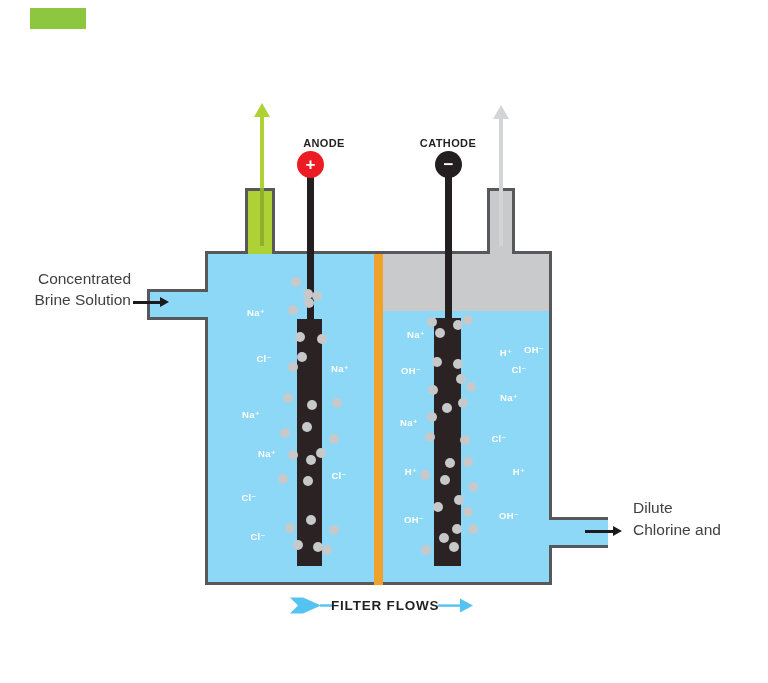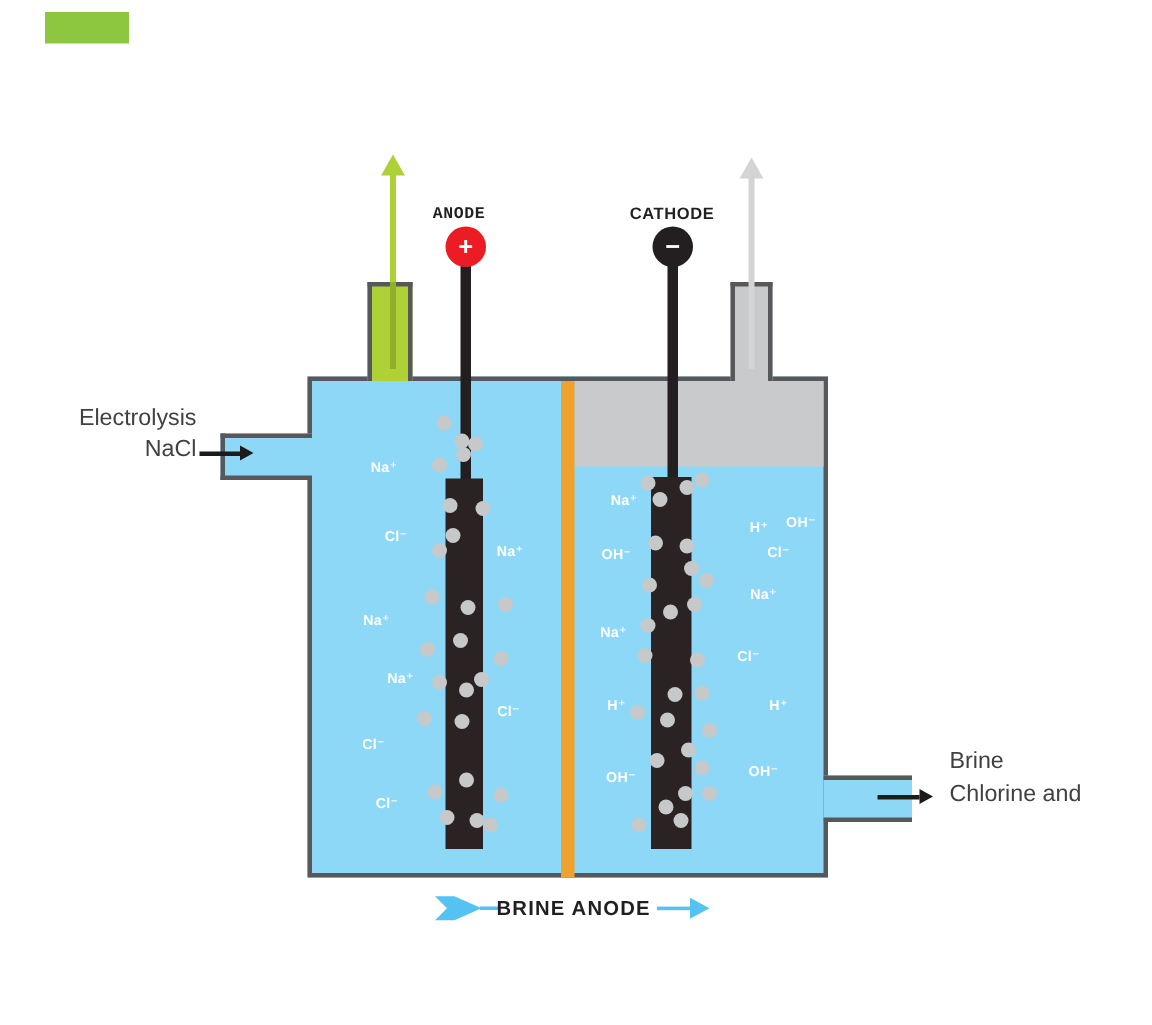"ANODE" .electrode-caption.anode { font-family: Liberation Mono, monospace -> none; left: 266px -> 284px }
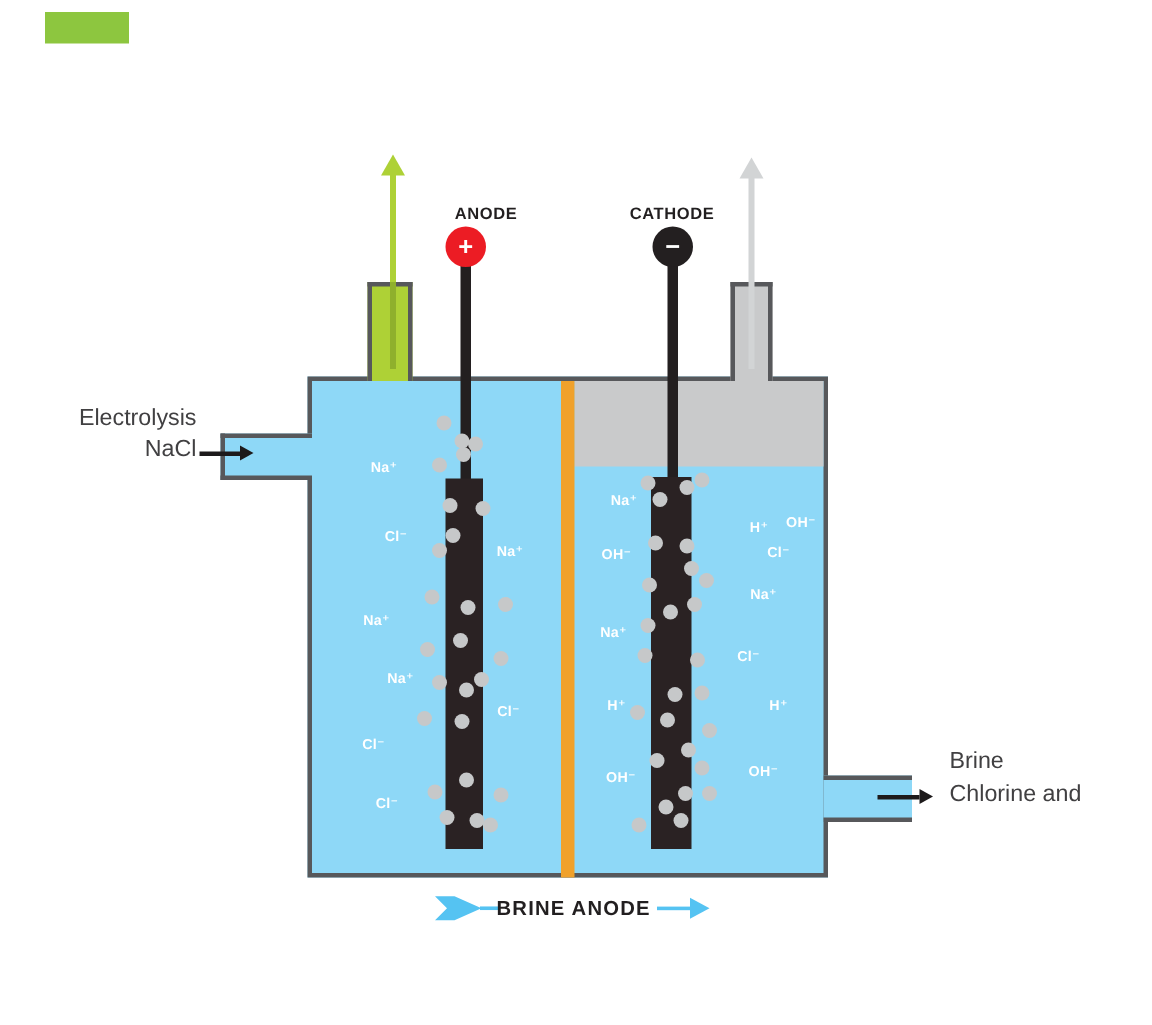"Electrolysis" div { text: Electrolysis -> Concentrated }
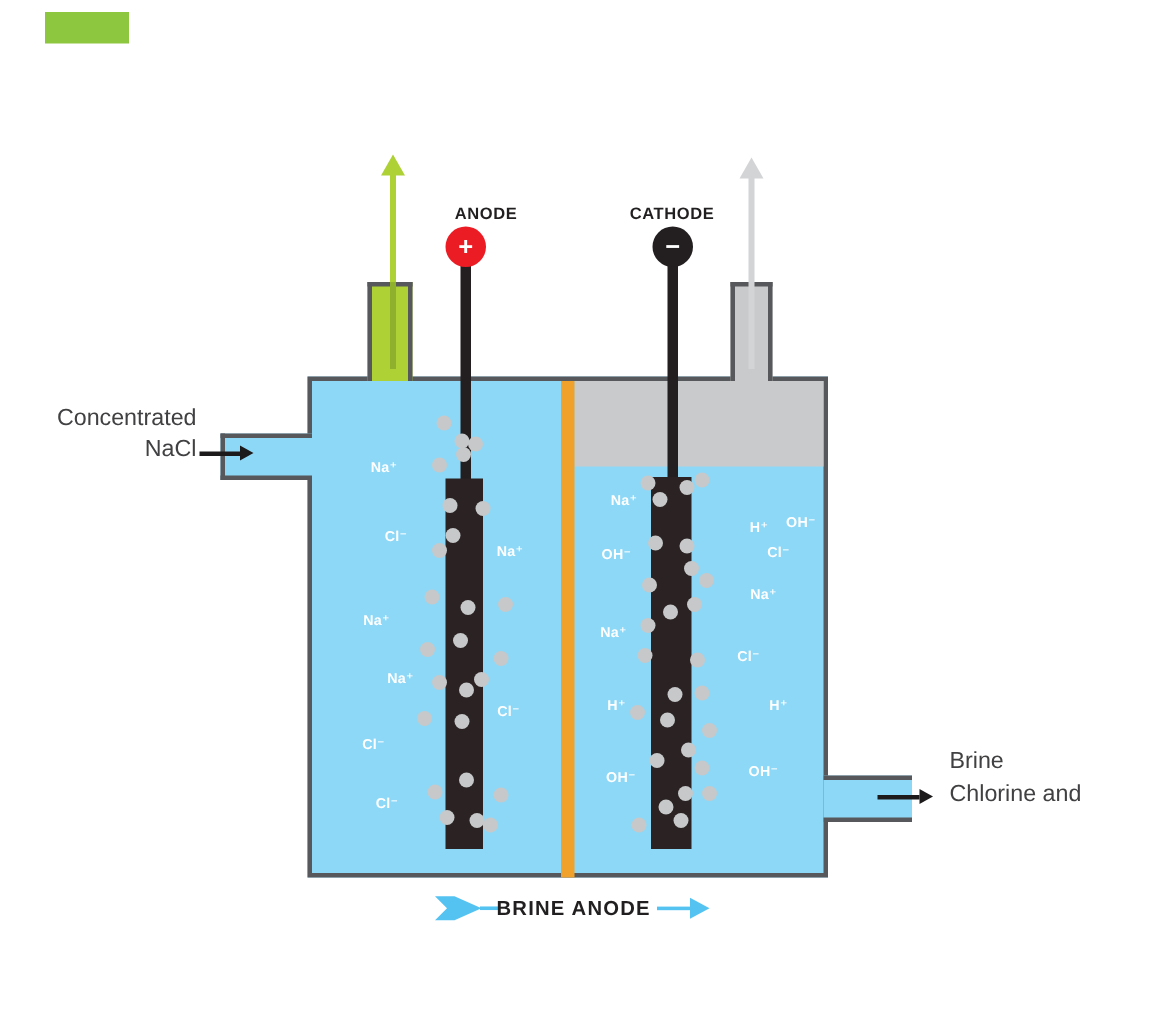"Brine Solution" div { html: none -> <div>Brine Solution</div> }
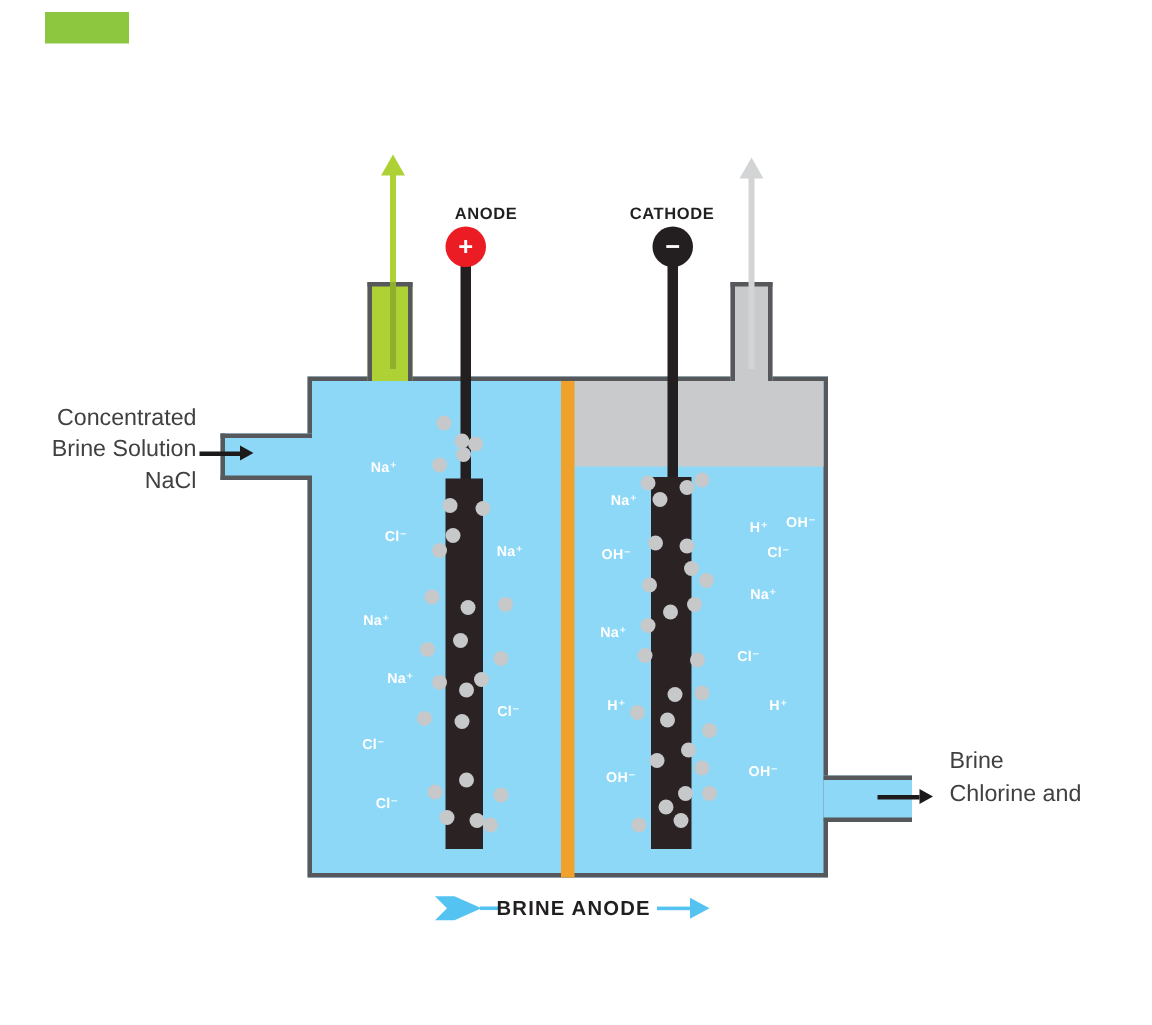"NaCl" div { html: <div>NaCl</div> -> none }
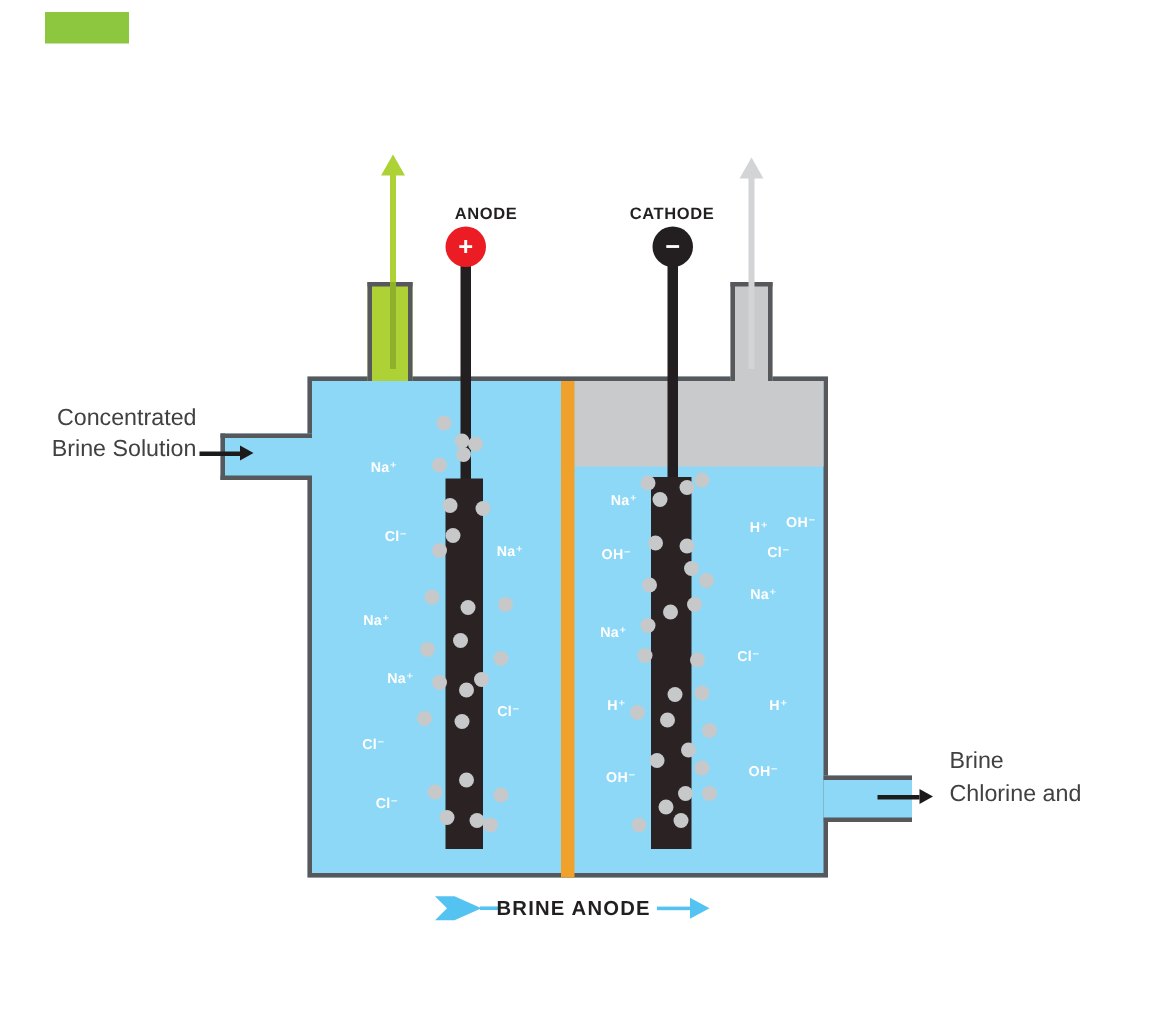"Brine" div { text: Brine -> Dilute }
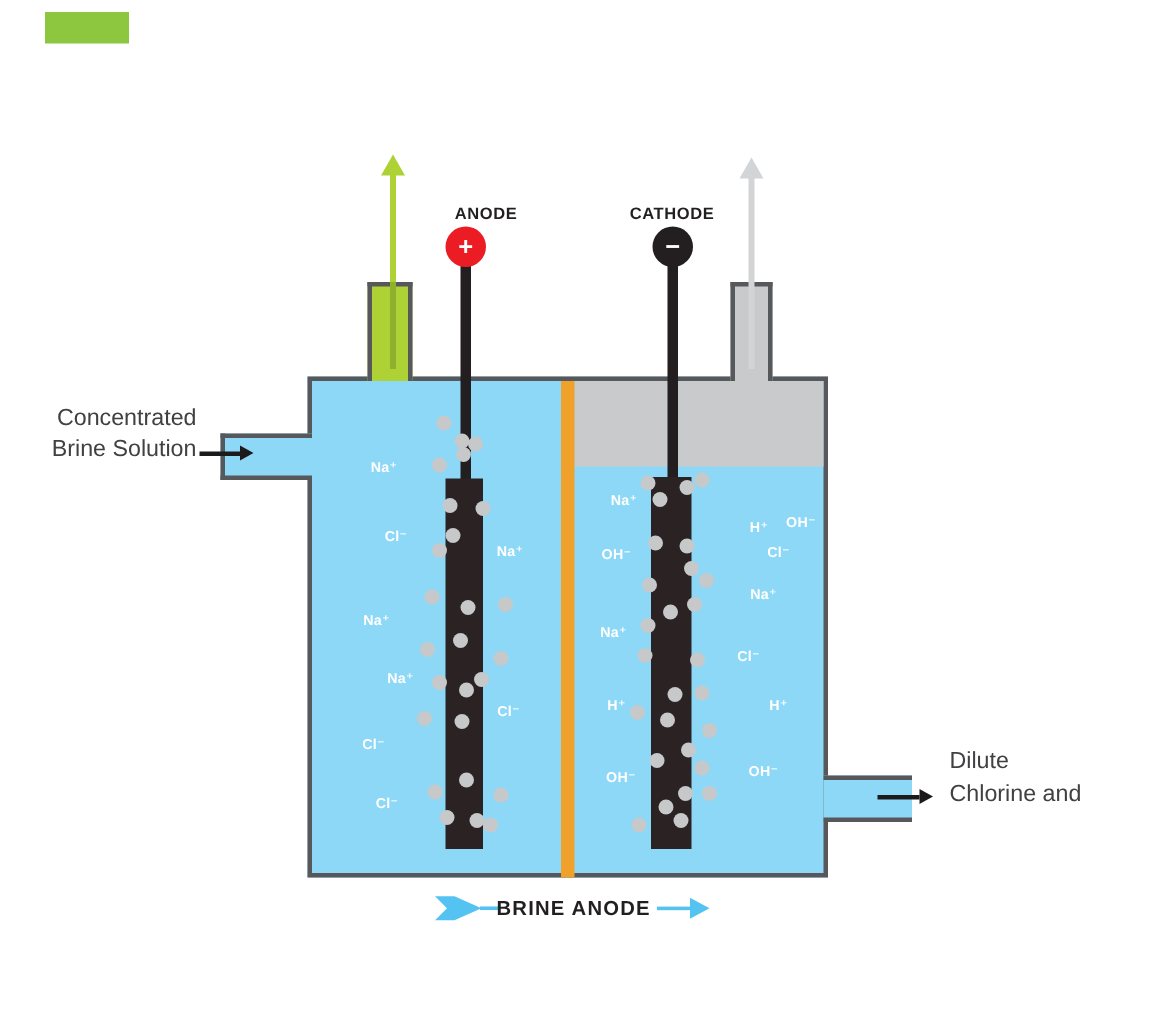"BRINE ANODE" div.flow-label { text: BRINE ANODE -> FILTER FLOWS }
